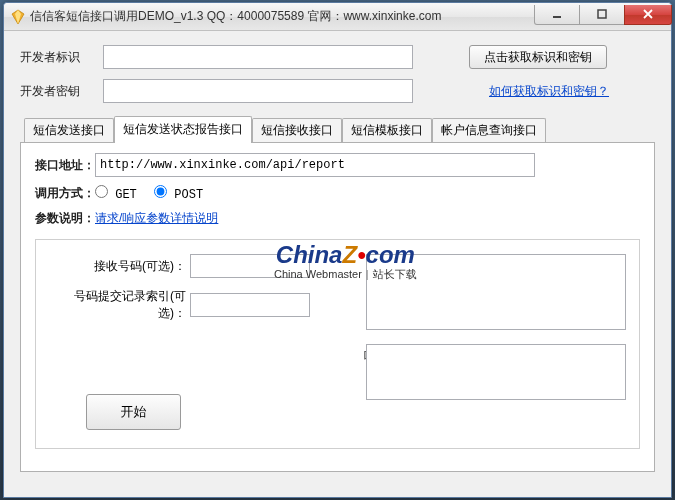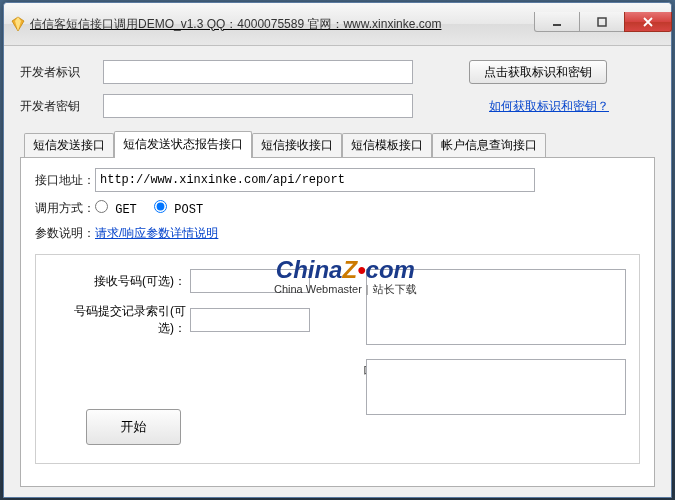"信信客短信接口调用DEMO_v1.3 QQ：4000075589" .titlebar { height: 43px -> 28px; text-decoration: underline -> none }
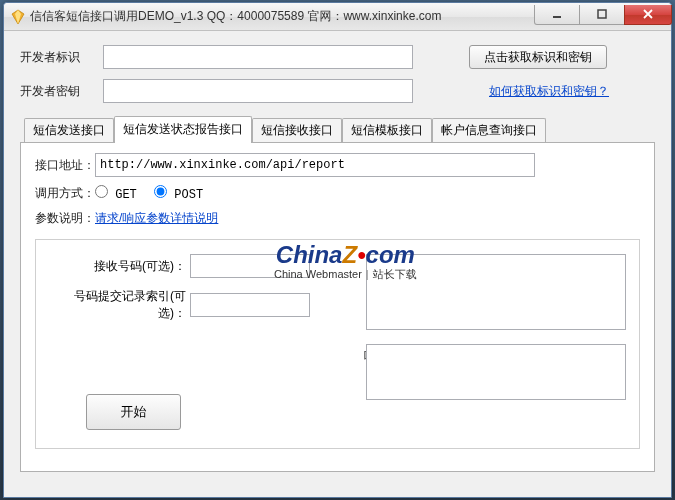"接口地址：" .flabel { font-weight: none -> bold }
